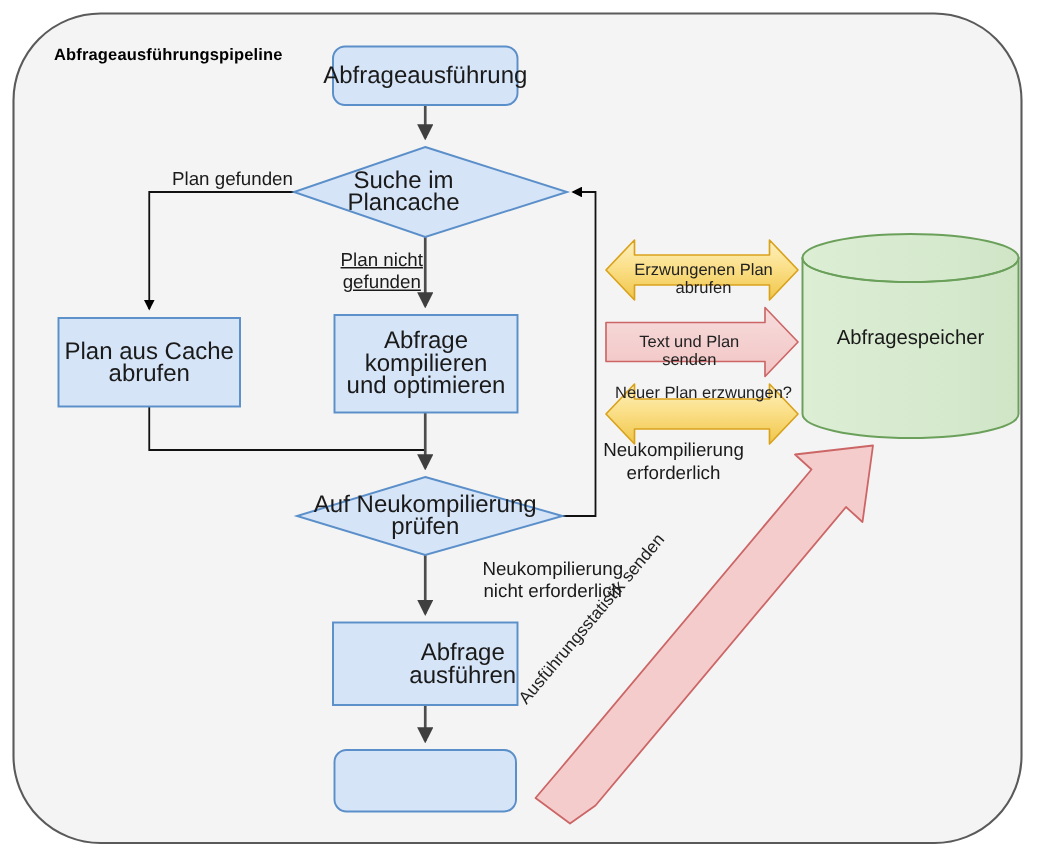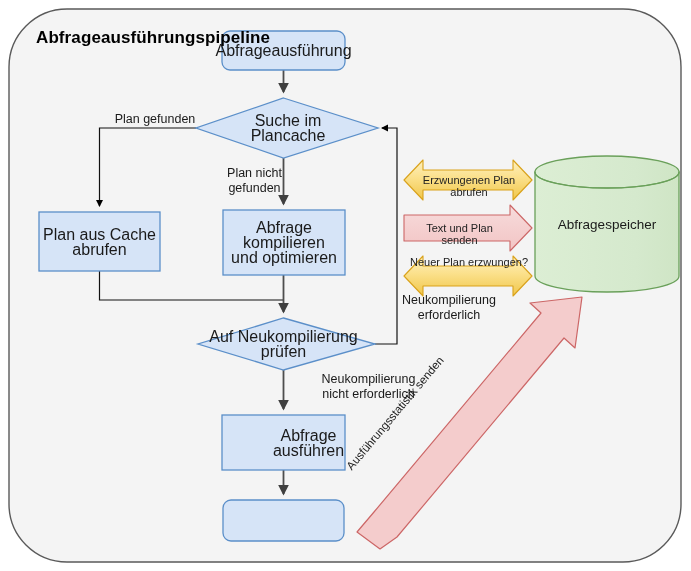"Abfrageausführungspipeline" .pipeline-title { font-size: 17px -> 11px }
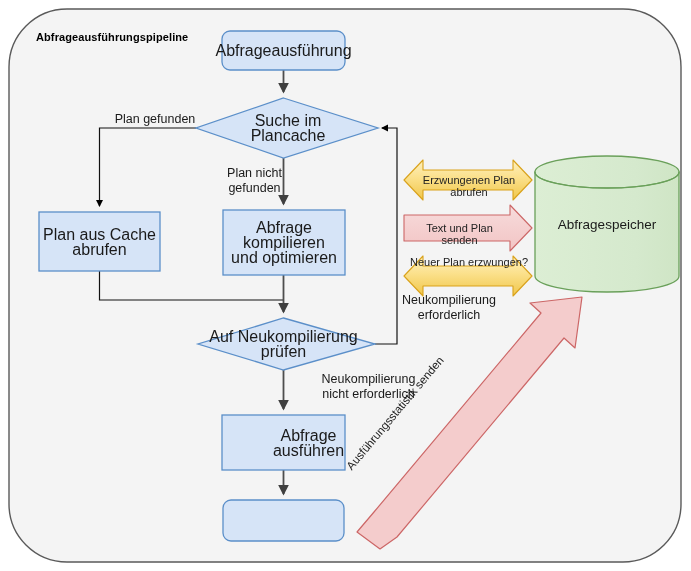"Suche im" div.txt { left: 228px -> 209px }
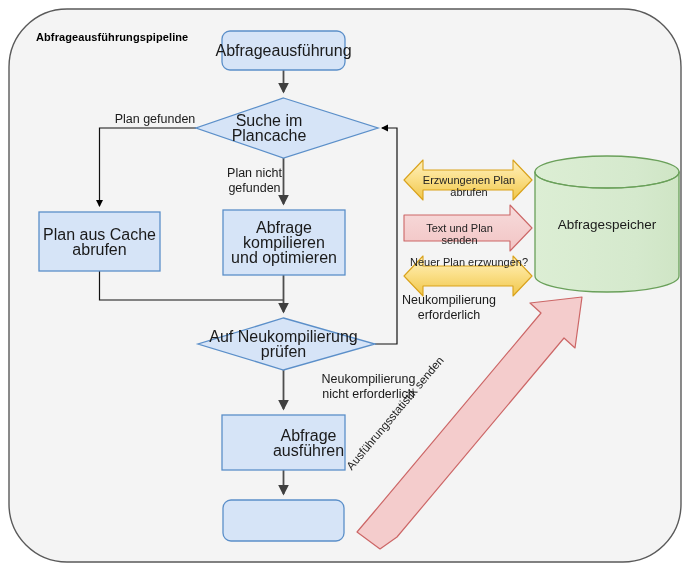"Plan nicht" div.txt { text-decoration: none -> underline }
